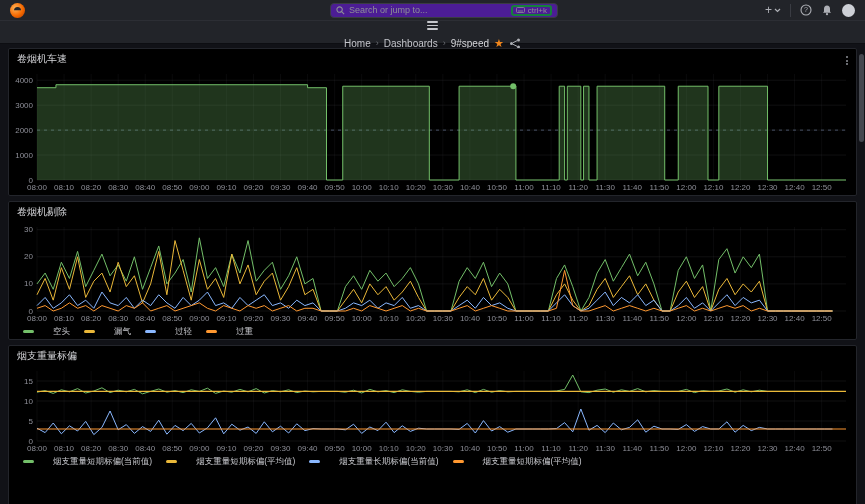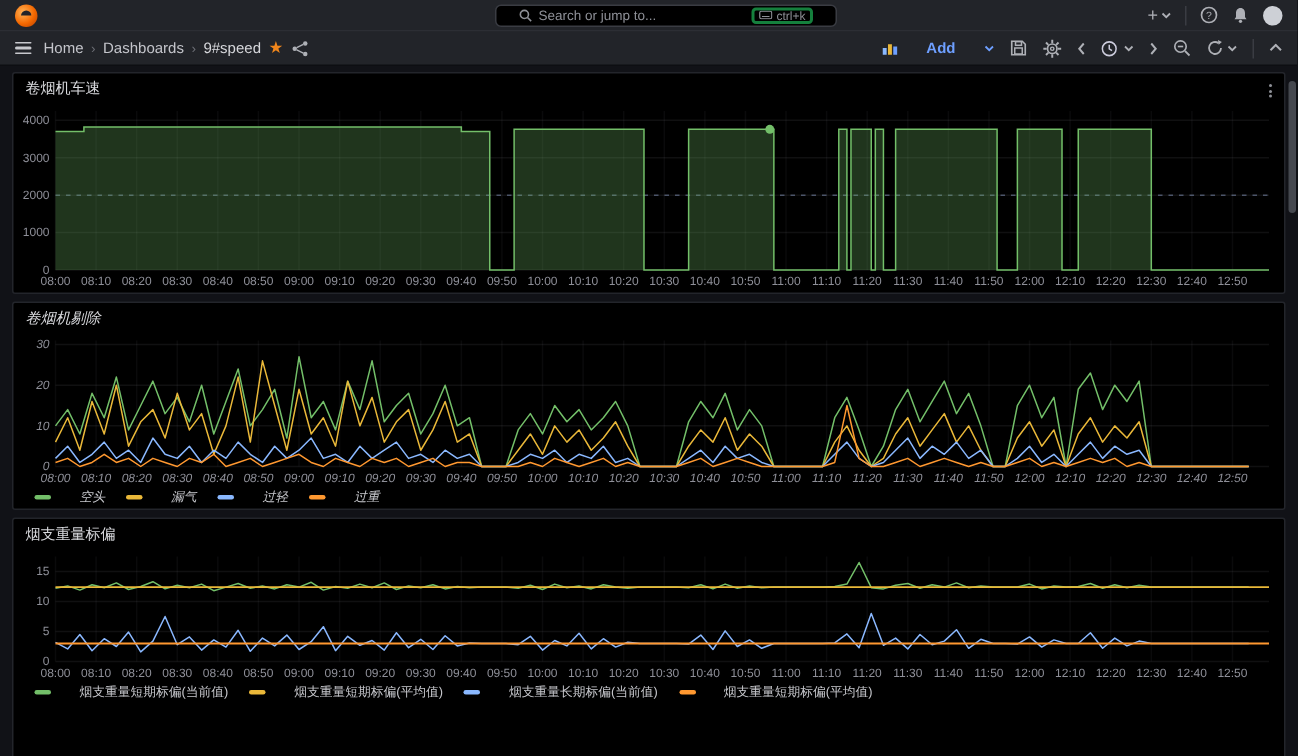"Search or jump to..." .searchbox { background: #000000 -> #4c1d95; padding: 0 15px -> 0 5px }
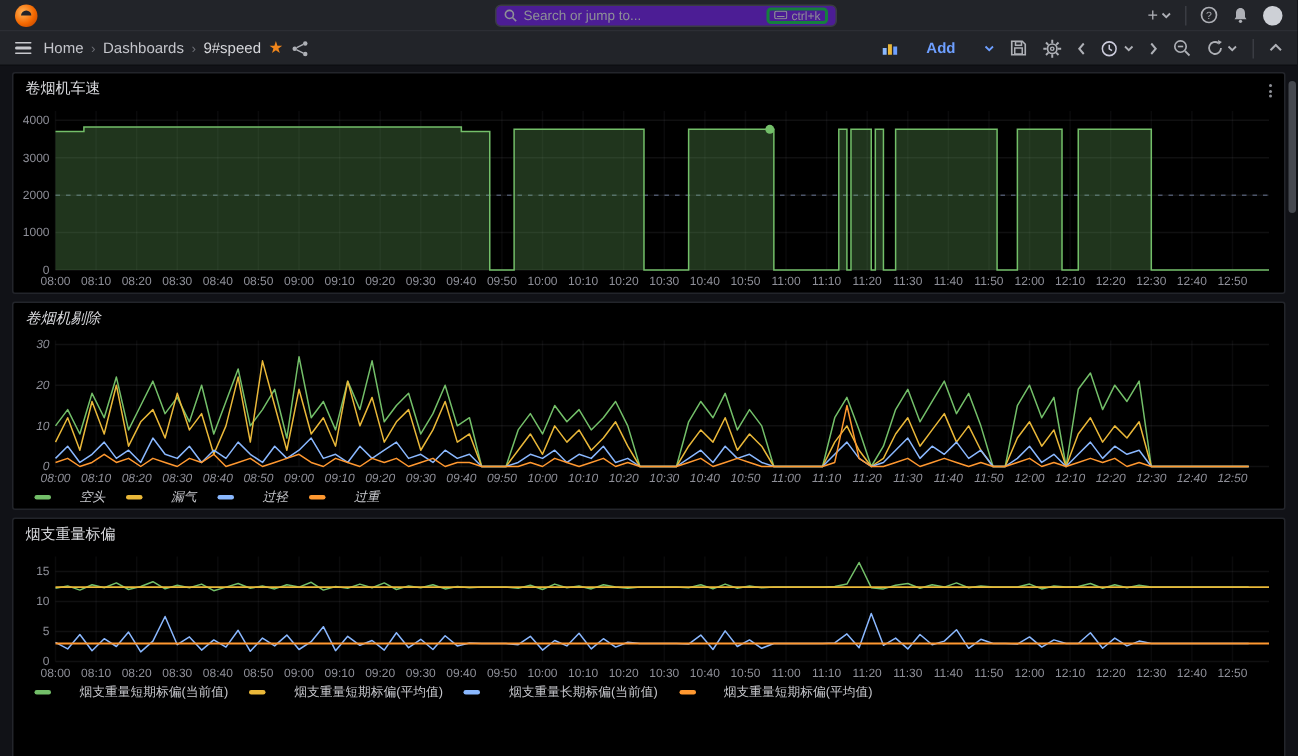"Home" .nav2 { flex-direction: none -> column }
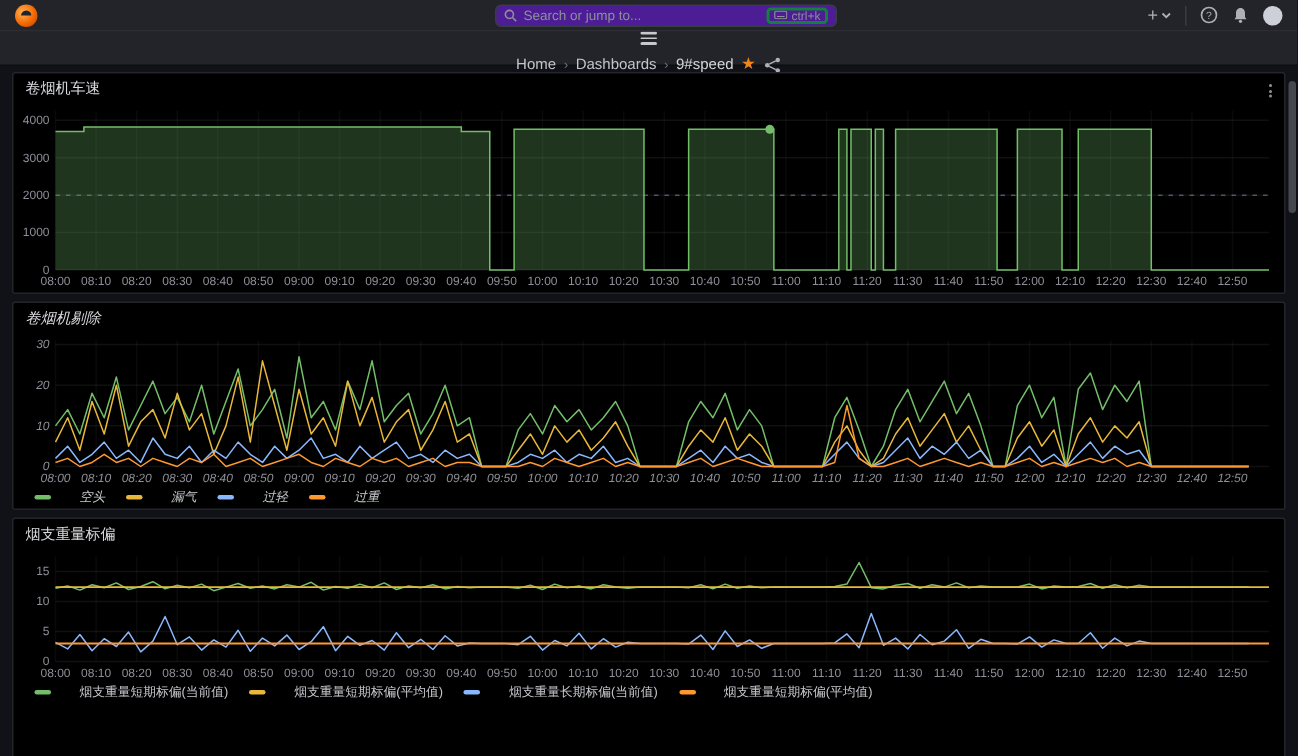"卷烟机剔除" div.panel { font-style: italic -> none }
